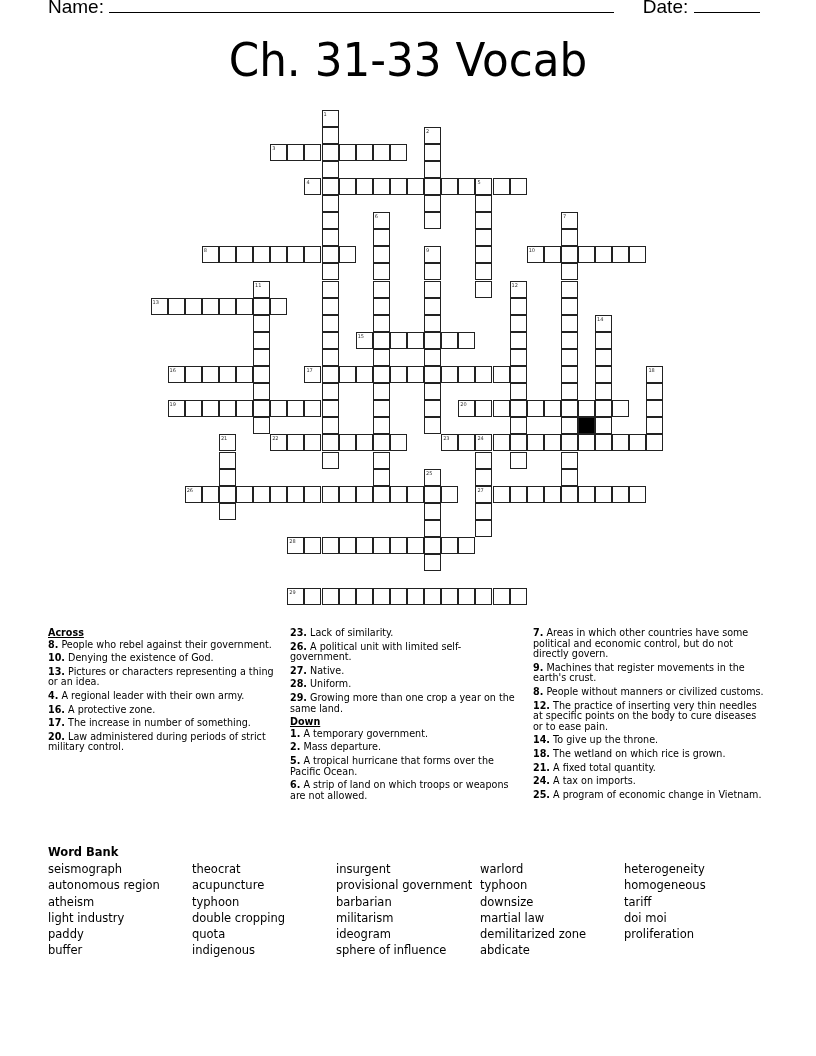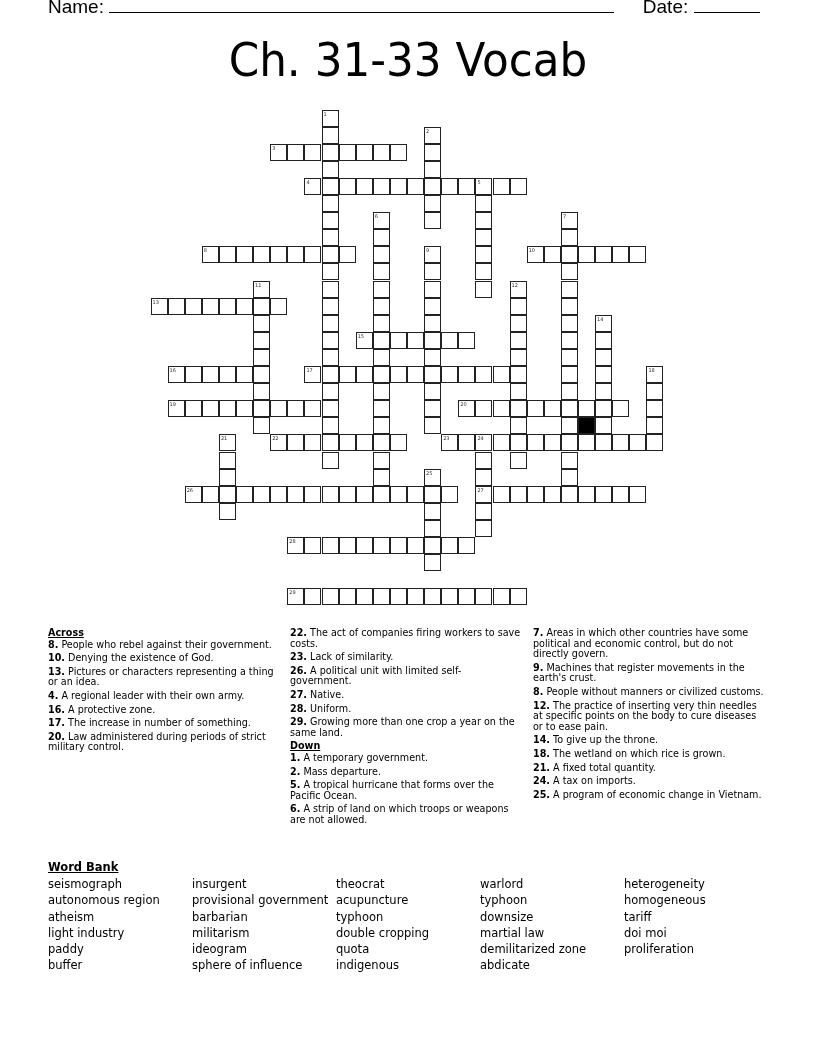"22. The act of companies" div.clue { html: <div><b>22.</b> <span>The act of companies firing workers to save costs.</span></div> -> none }
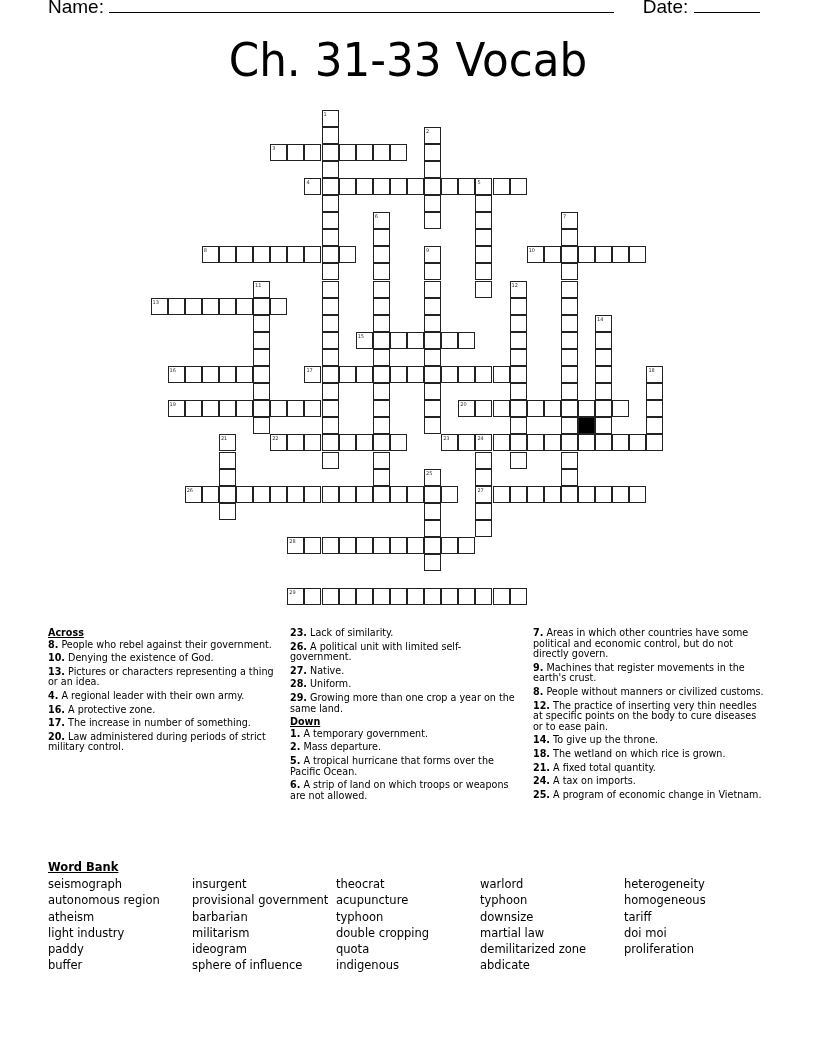"Word Bank" .wb .head { margin-top: 15px -> none; text-decoration: underline -> none }
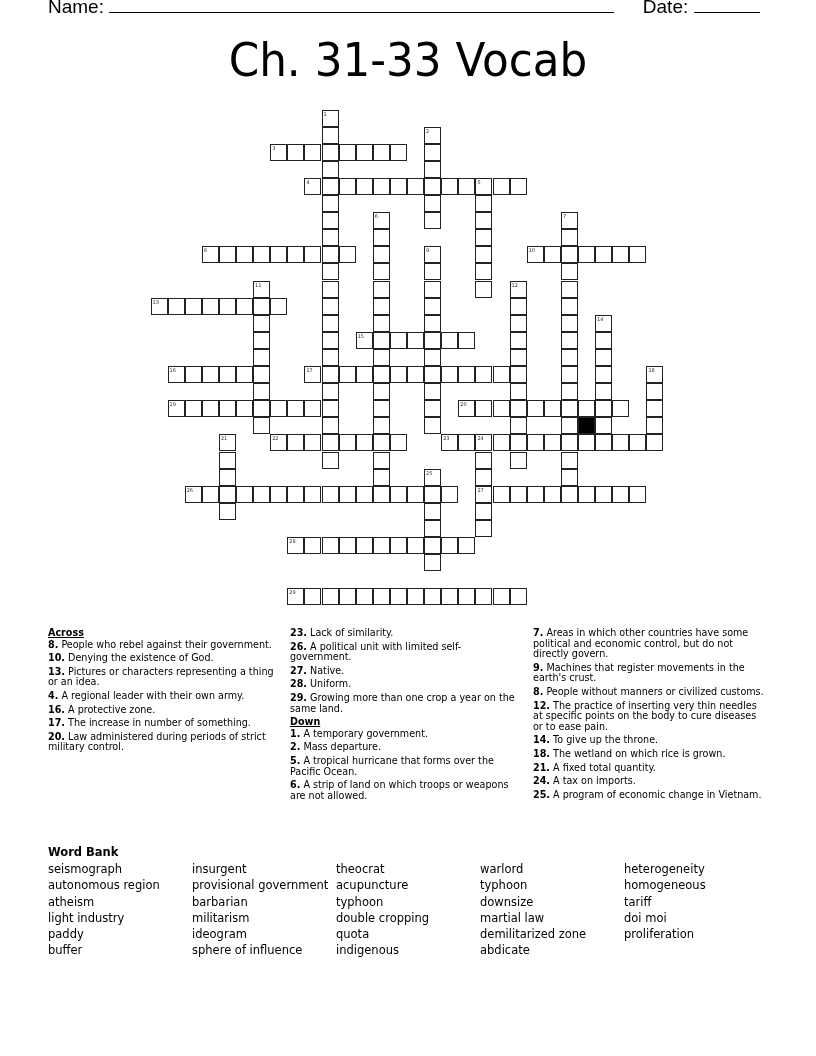"insurgent" div.col { order: before "theocrat" -> after "theocrat" }
